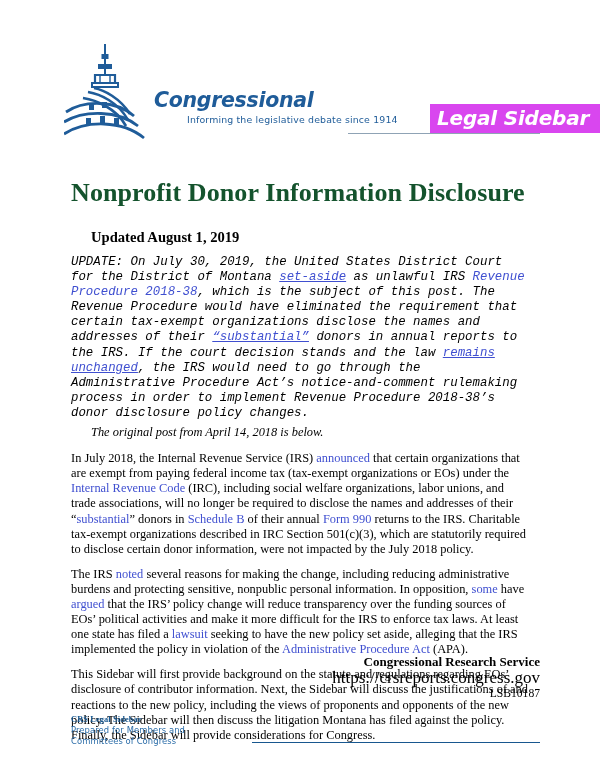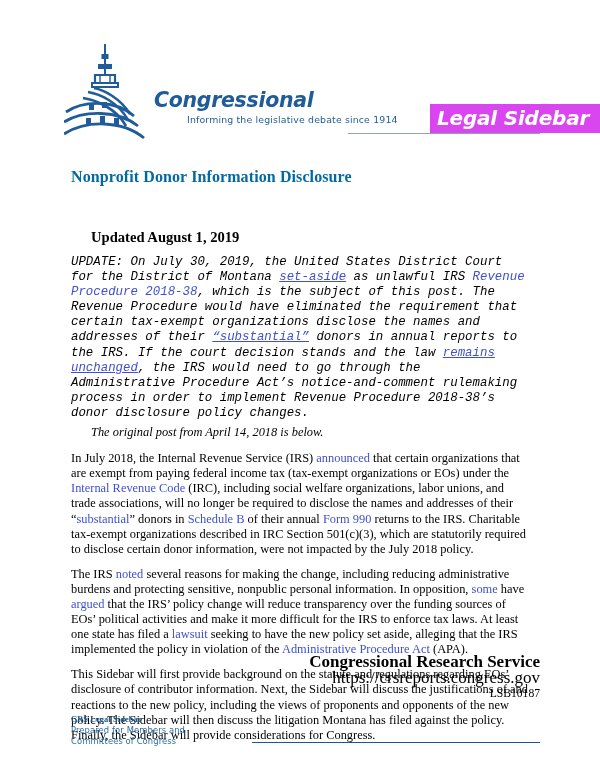"Nonprofit Donor Information Disclosure" .doc-title { color: #0369a1 -> #14532d; font-size: 16px -> 26px; top: 168px -> 178px }
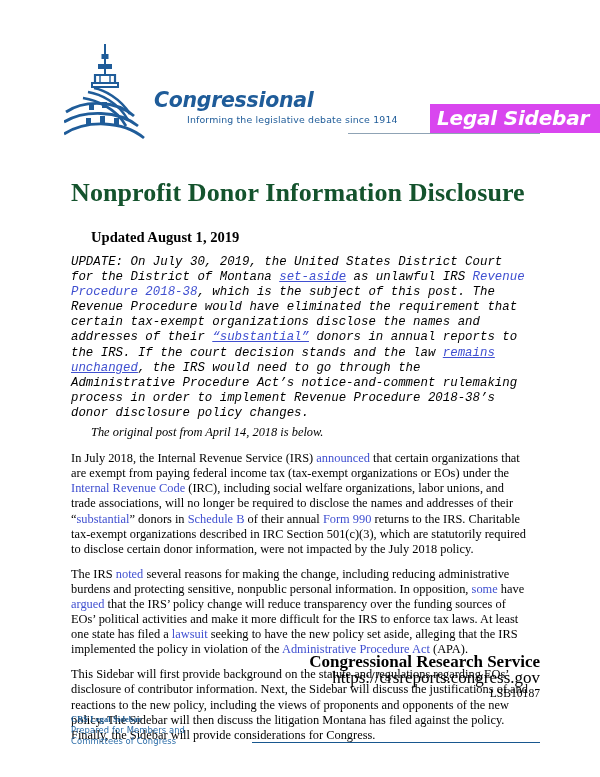"Congressional Research Service" .crs-footer .cf-name { font-size: 17px -> 13px }
